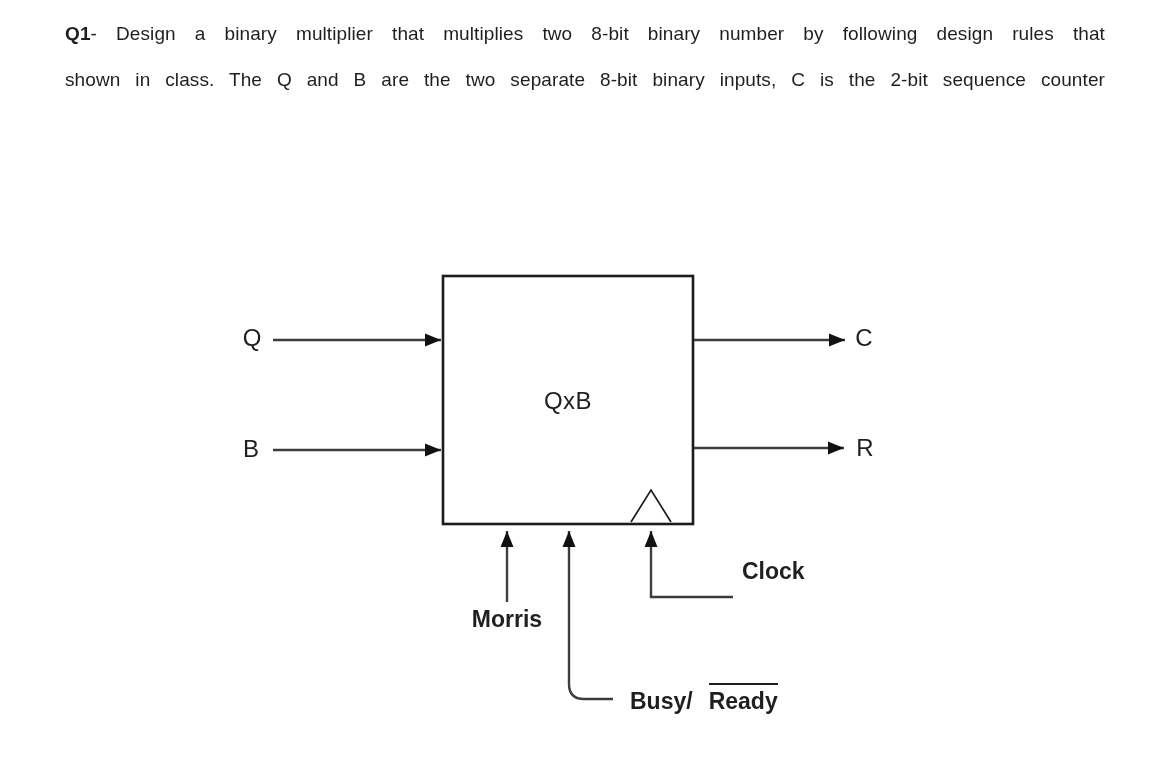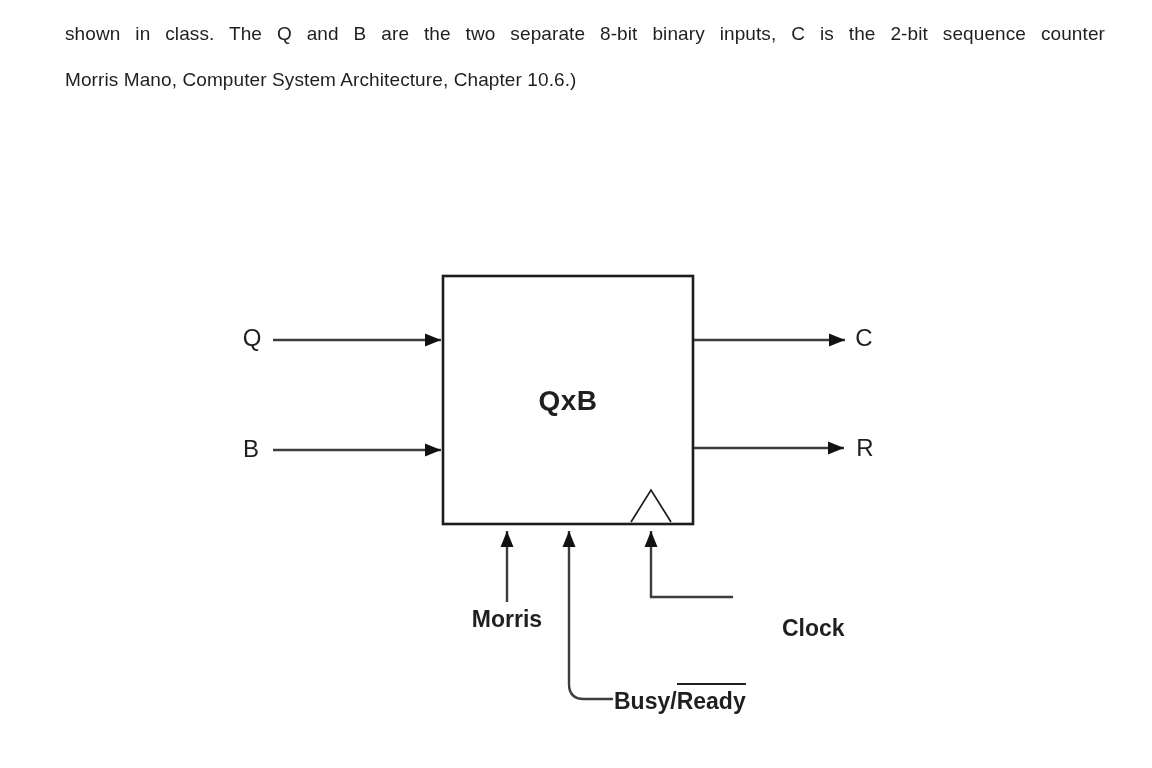"Q1- Design a binary multiplier" div.qline { html: none -> <div><span>Q1</span><span>- Design a binary multiplier that multiplies two 8-bit binary number by following design rules that</span></div> }
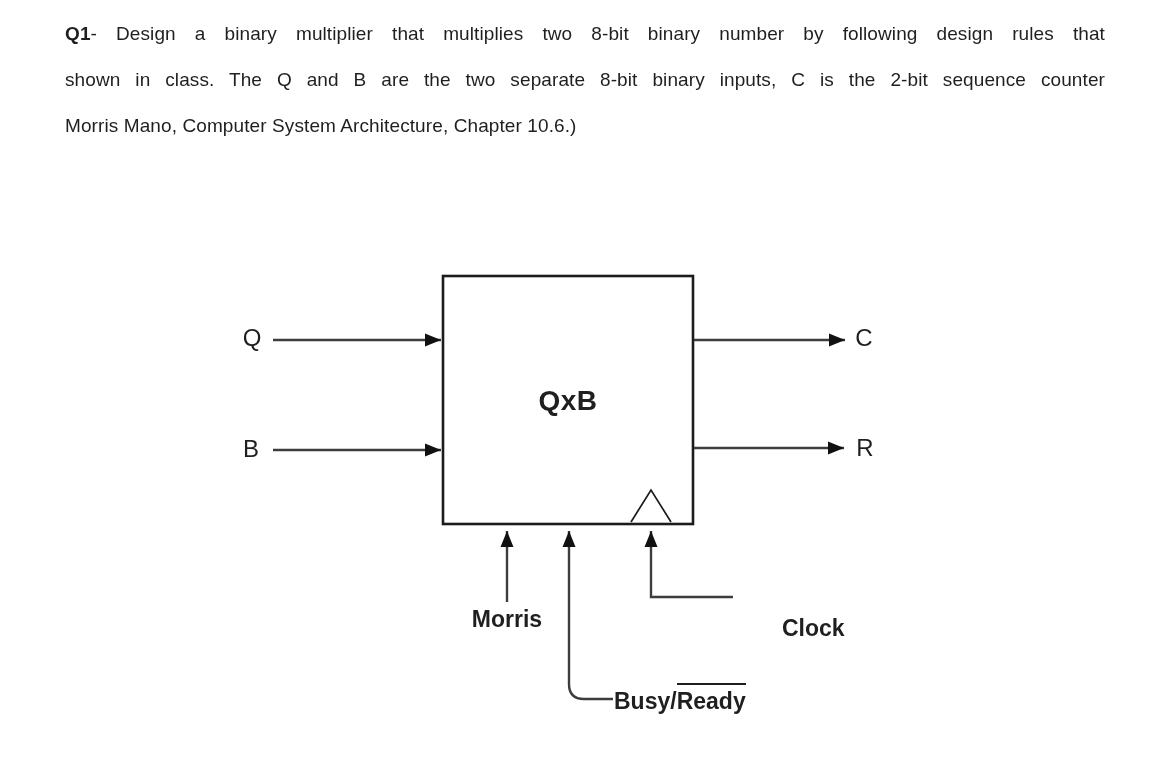"Morris Mano, Computer System" div.qline { html: <div>Morris Mano, Computer System Architecture, Chapter 10.6.)</div> -> none }
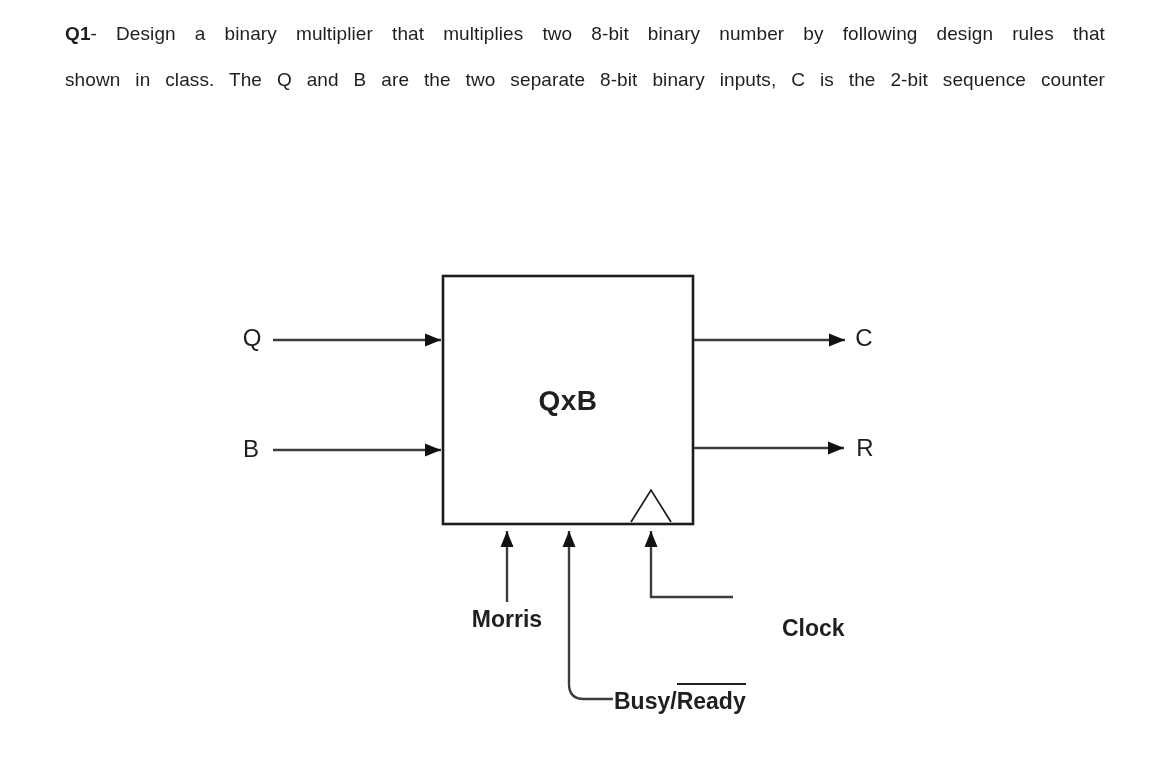"QxB" .box-label { font-size: 28px -> 24px; font-weight: 700 -> 400 }
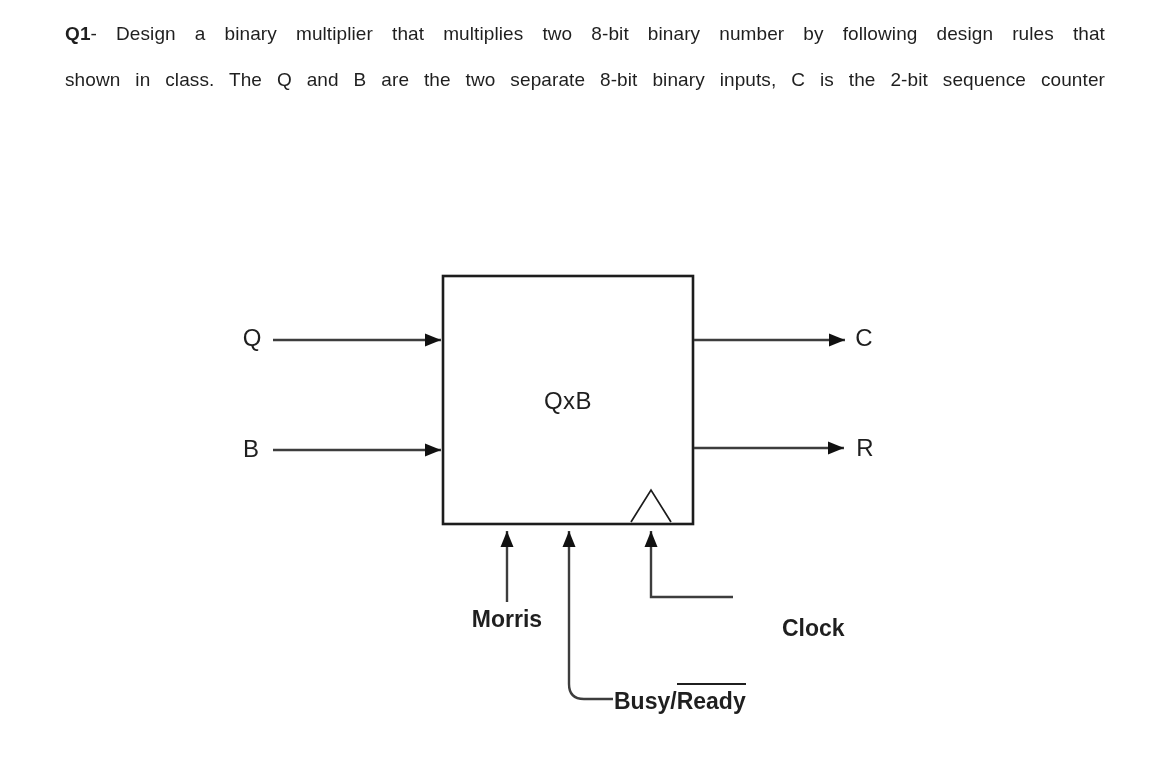"Clock" div.dlabel { margin-left: 40px -> none; top: 628px -> 571px }
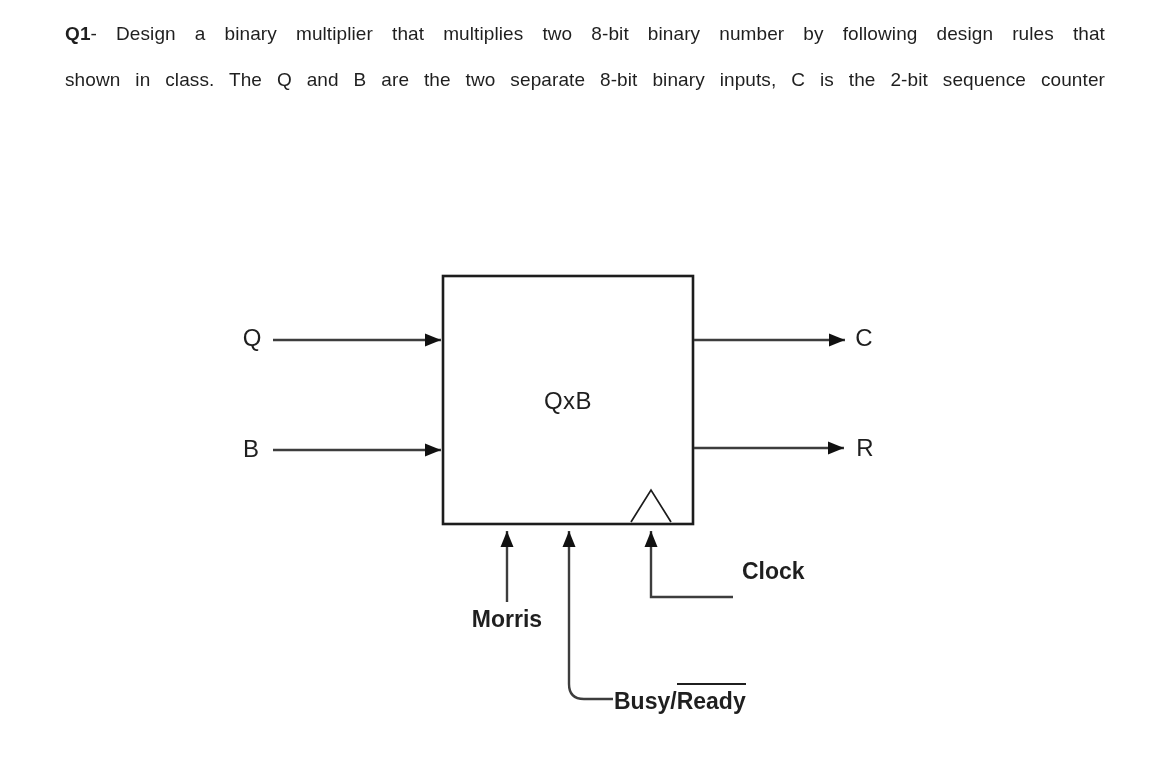"Busy/" .ov-plain, .ov-line { margin-left: none -> 16px }
